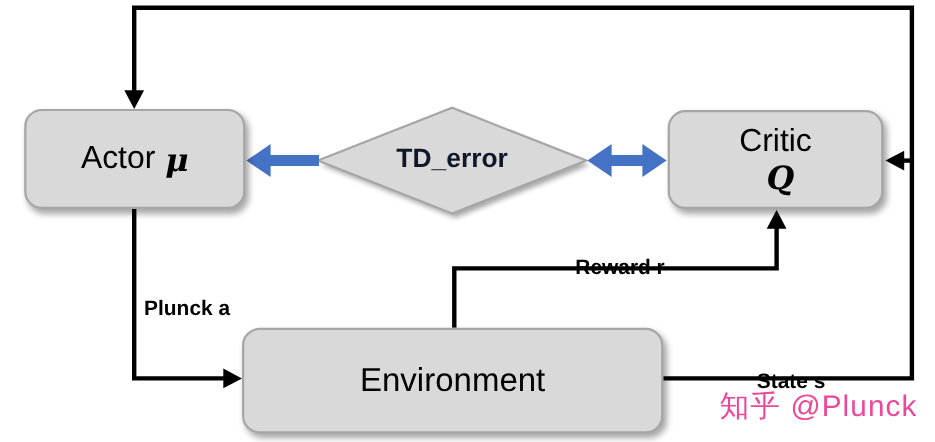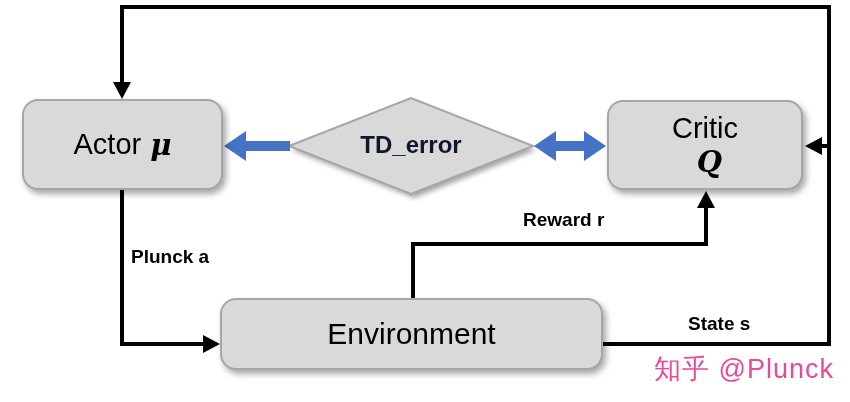"Reward r" .edge-label { margin-top: none -> 24px }
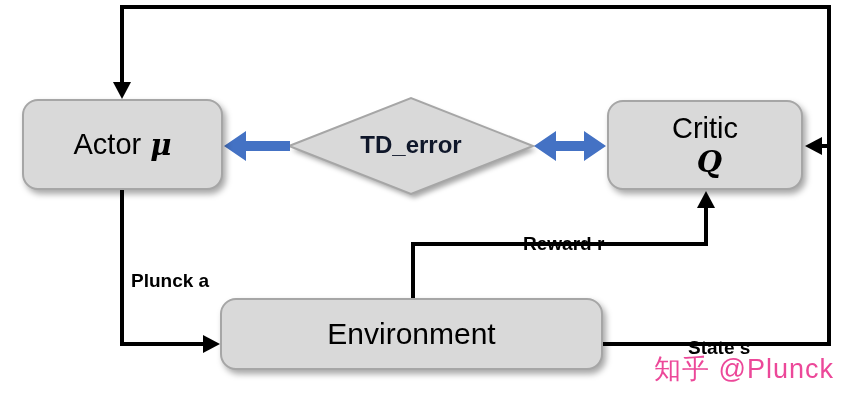"Environment" #environment-node { height: 72px -> 96px }
